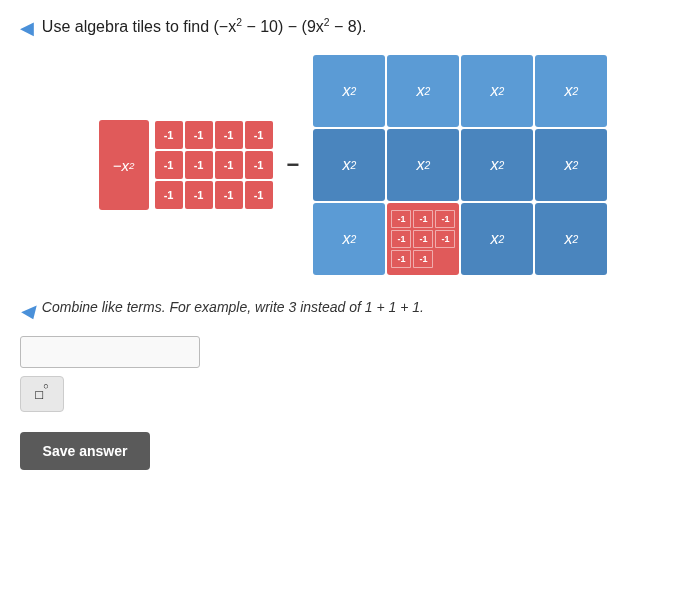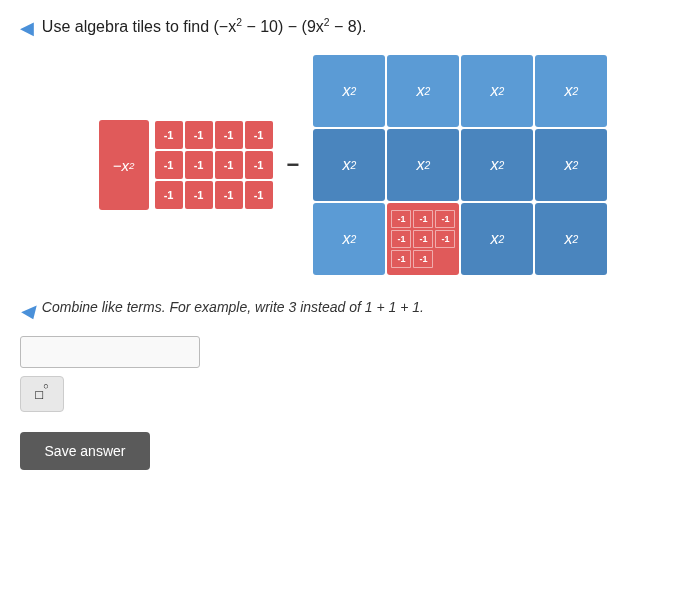"Save answer" .save-btn { font-weight: 400 -> 700 }
